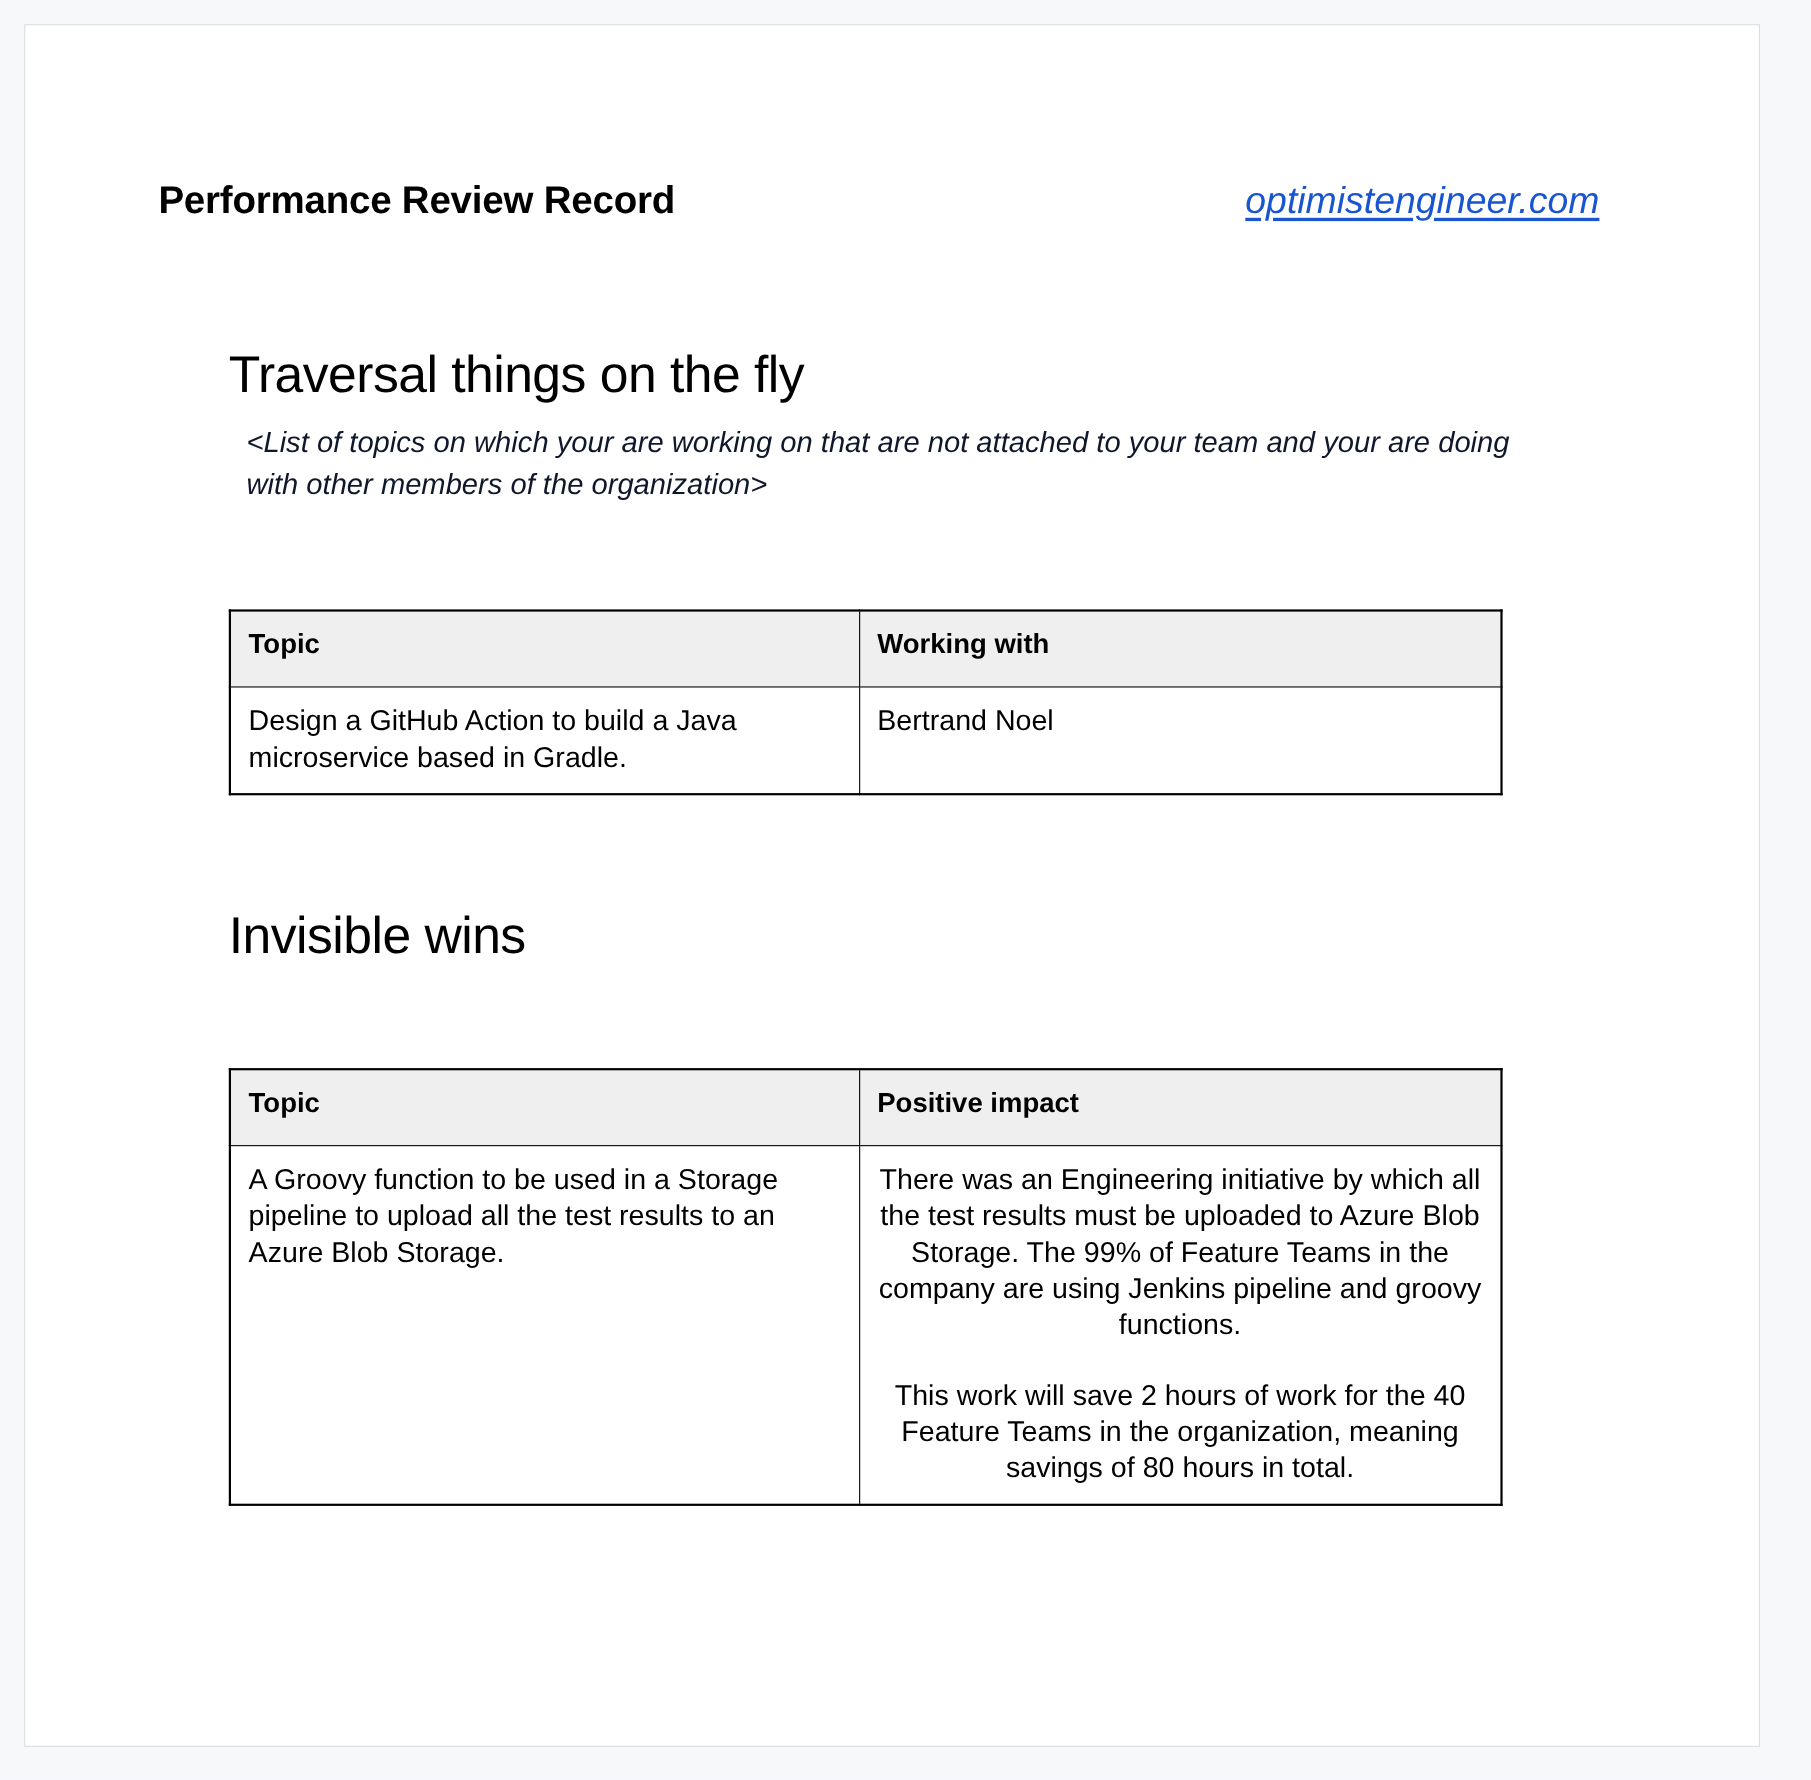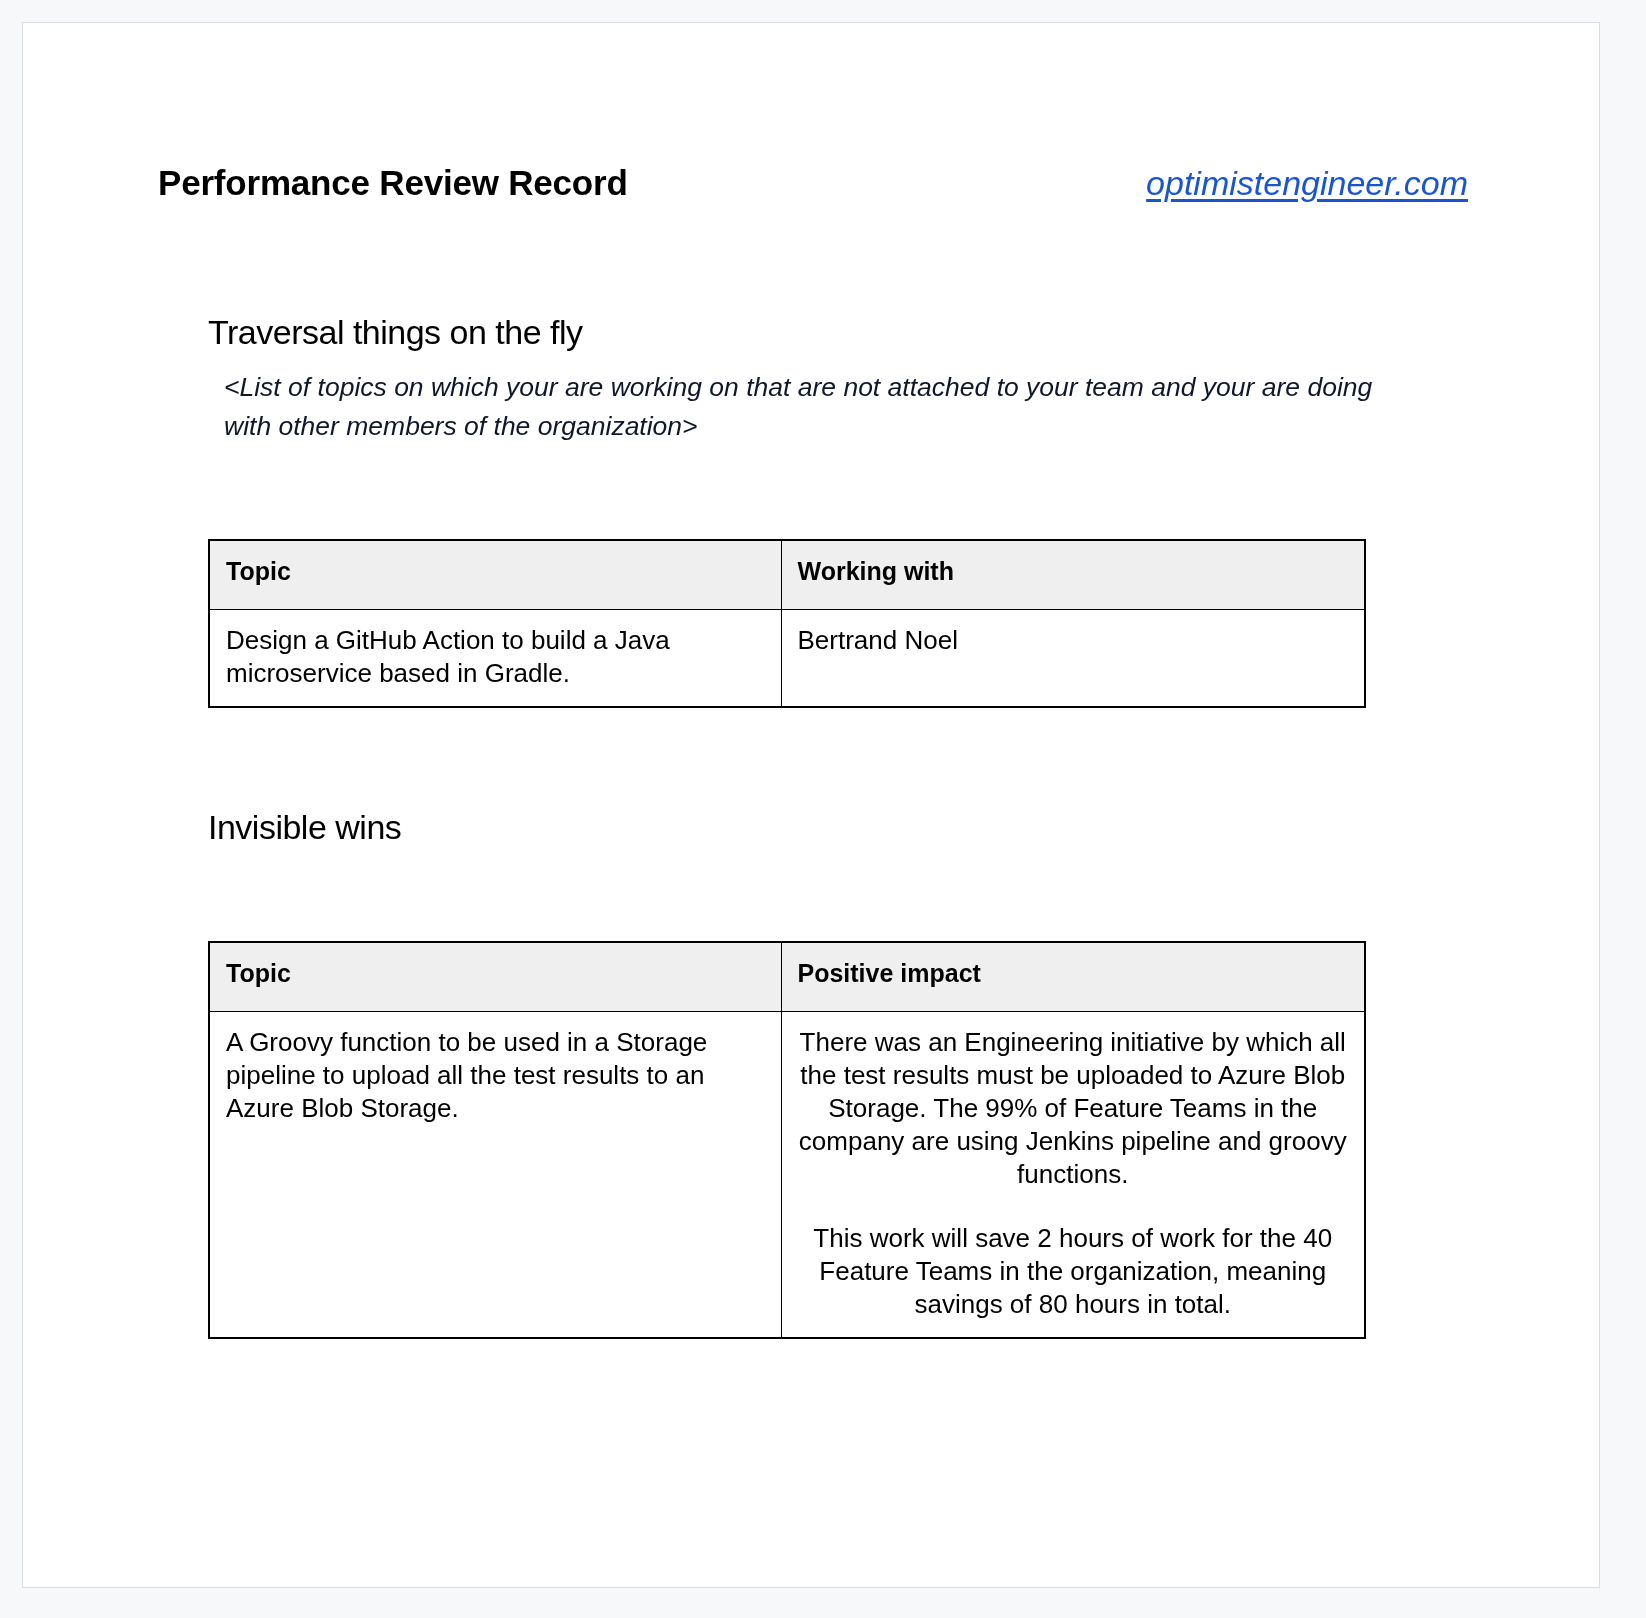"Performance Review Record" .doc-header { left: 135px -> 121px }
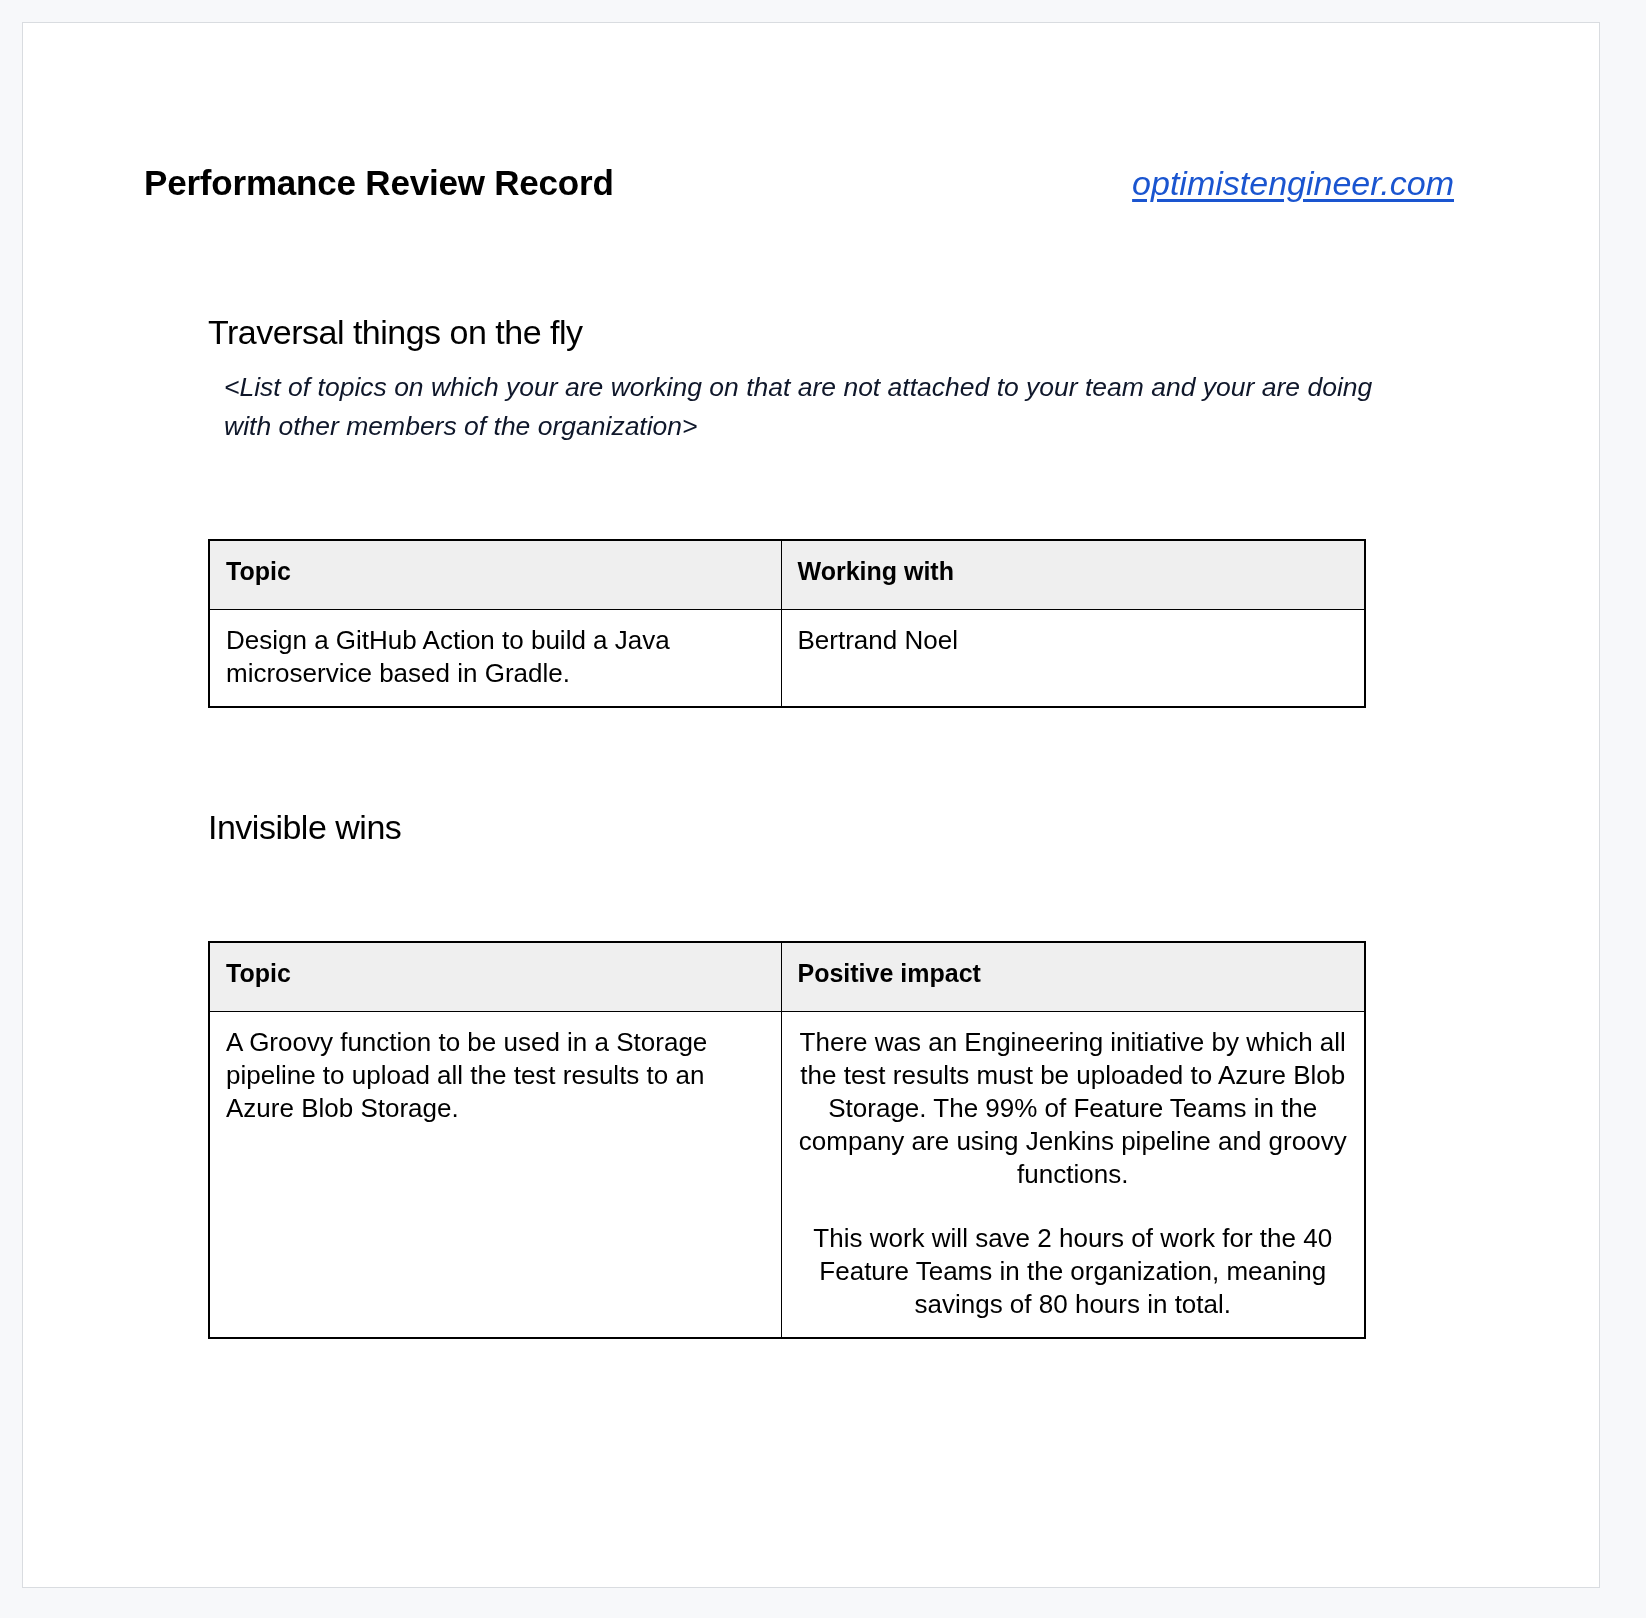"Traversal things on the fly" h2.section-heading { font-size: 34px -> 47px }
